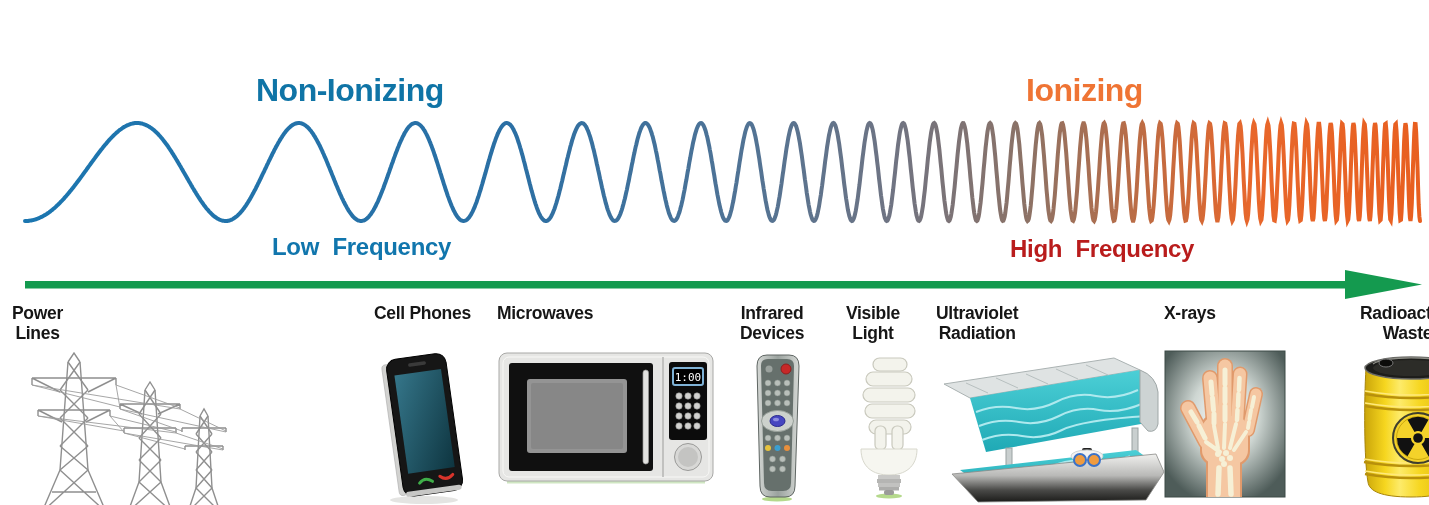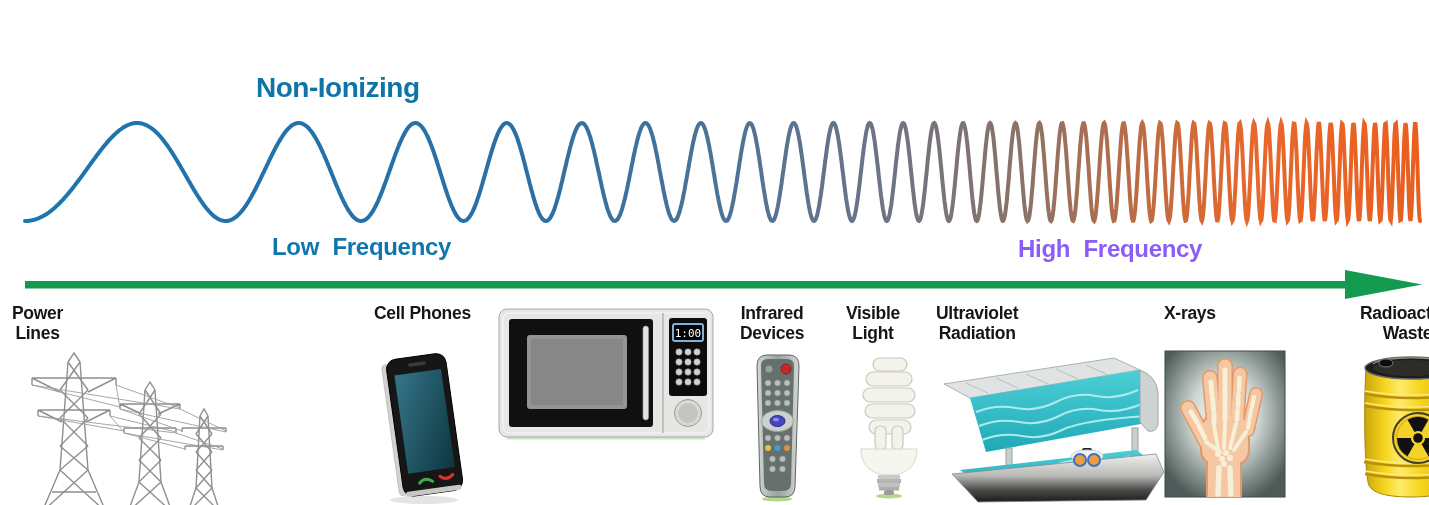"Non-Ionizing" .zone-label { font-size: 28px -> 32px }
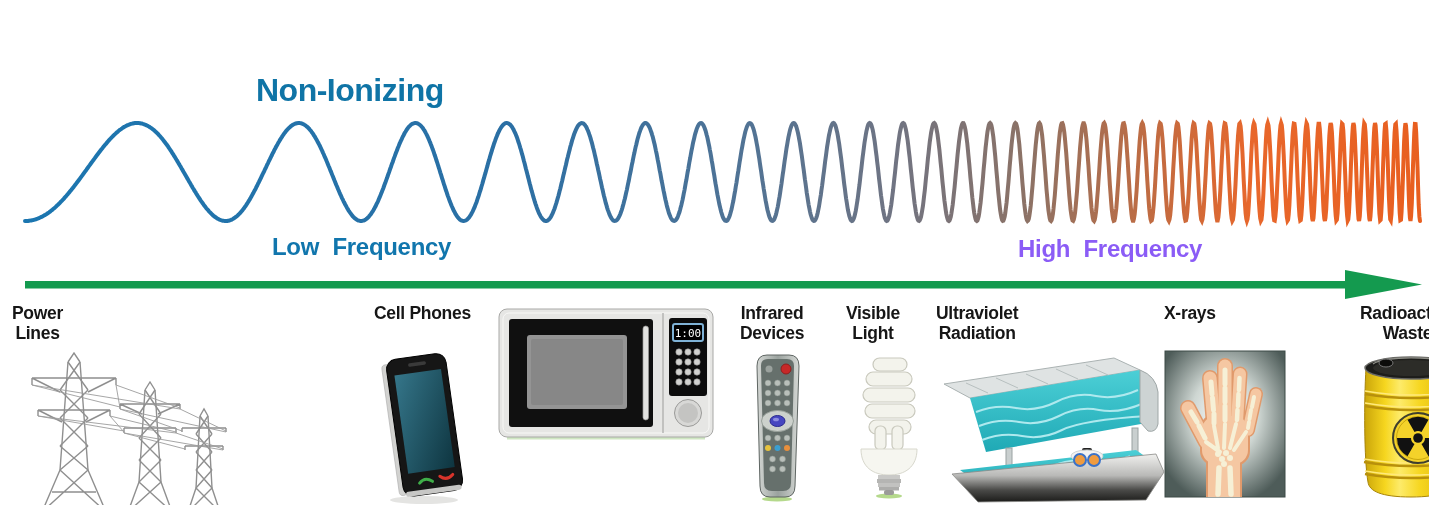"Ionizing" div.zone-label { html: none -> <div>Ionizing</div> }
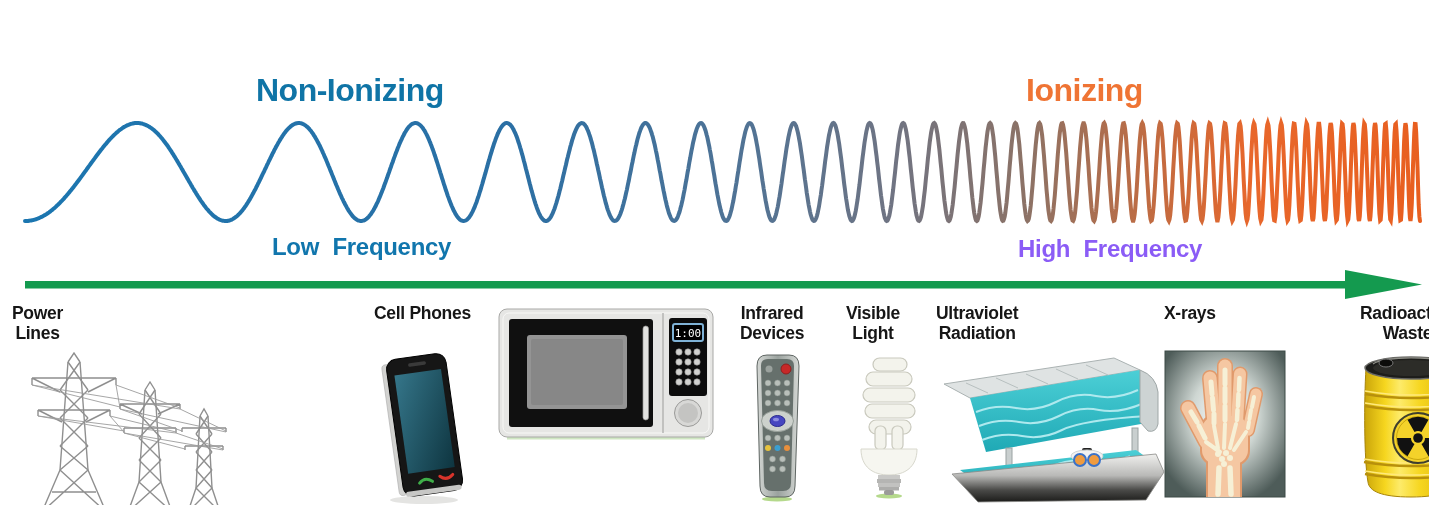"High Frequency" div.freq-label { color: #8b5cf6 -> #b91c1c; margin-left: 8px -> none }
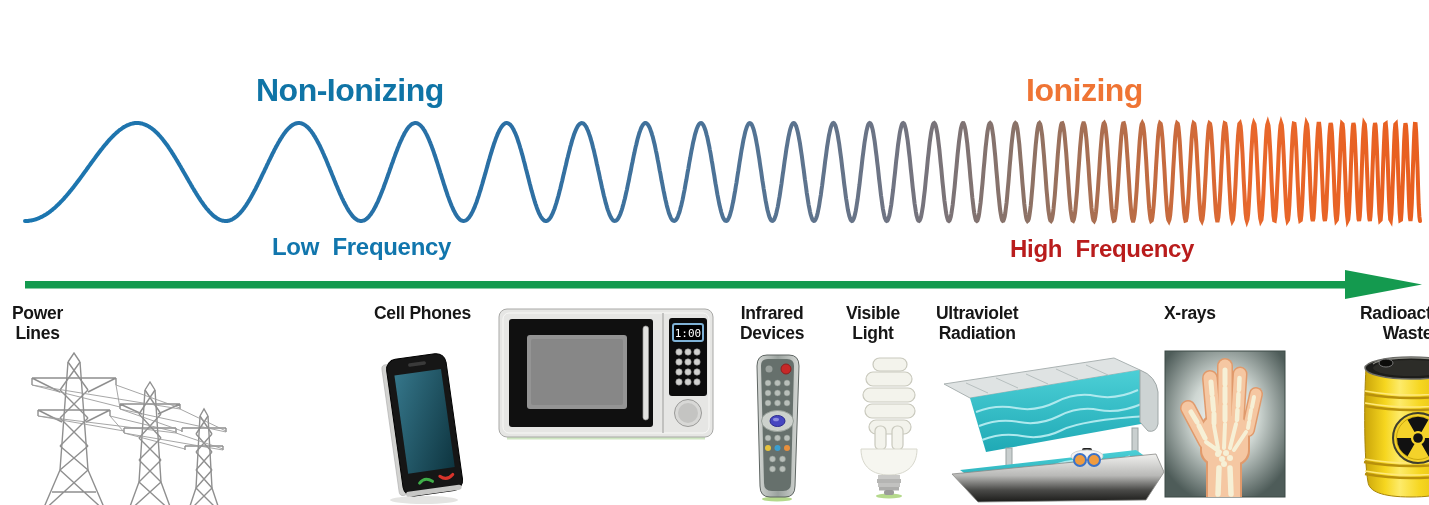"Microwaves" div.item-label { html: none -> <div>Microwaves</div> }
